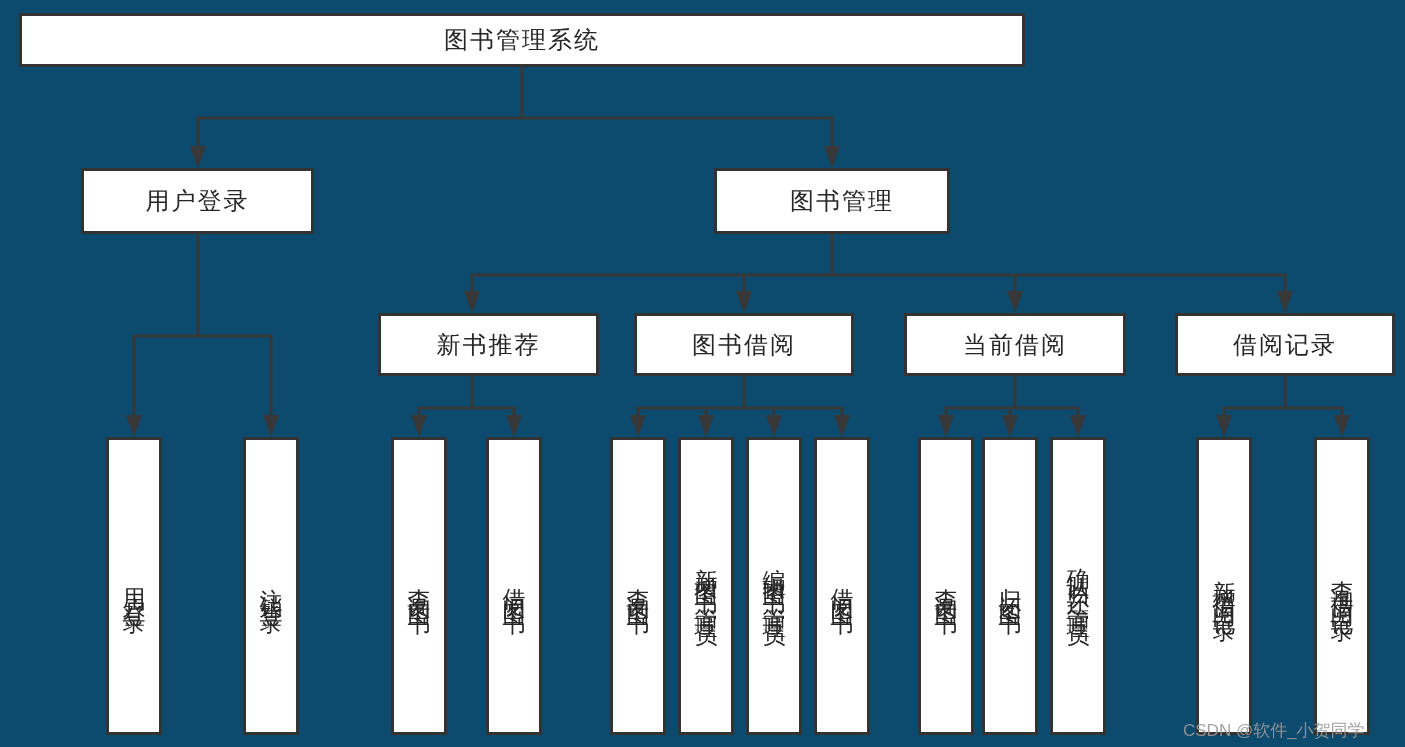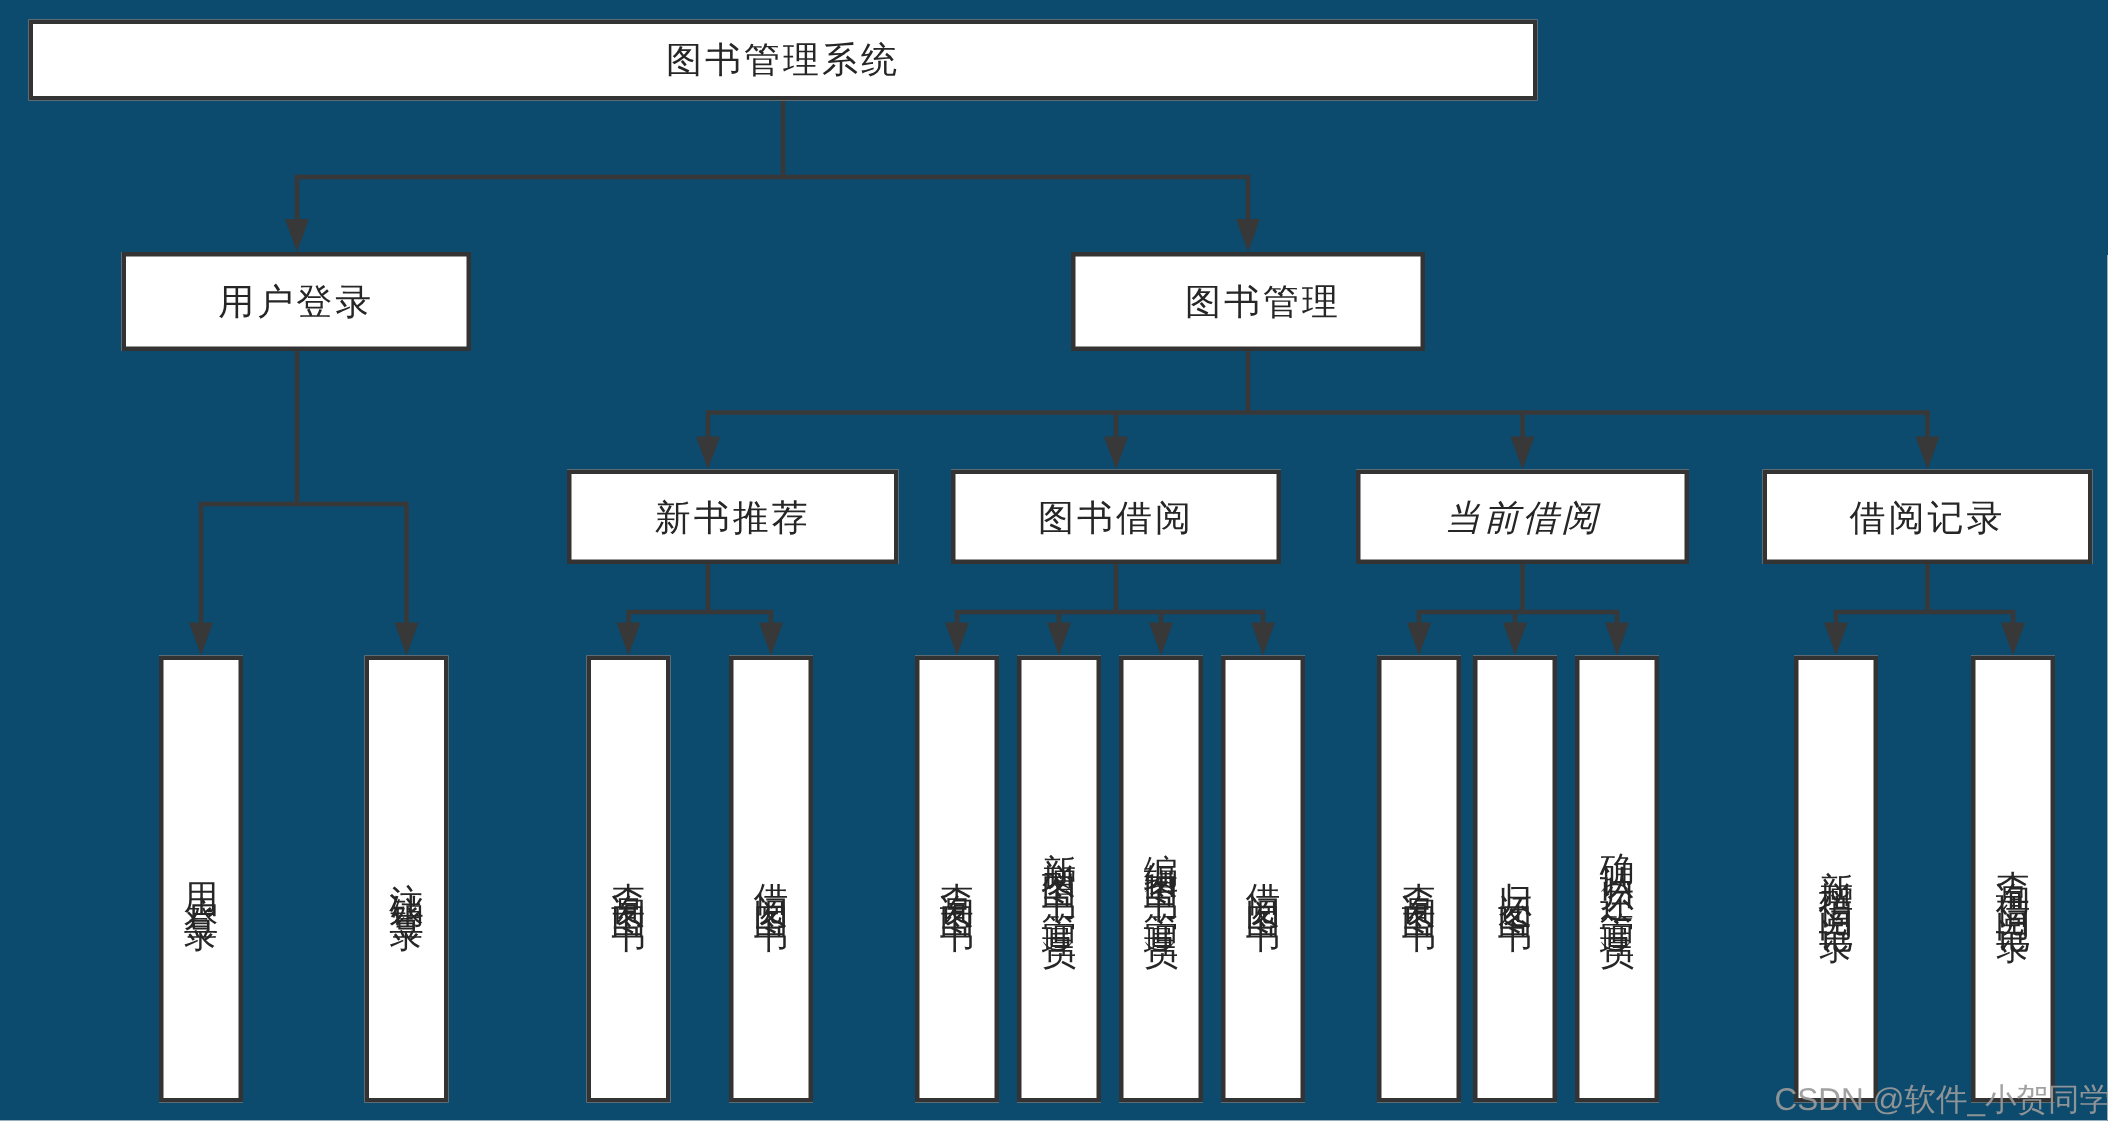"当前借阅" div.box { font-style: italic -> none }
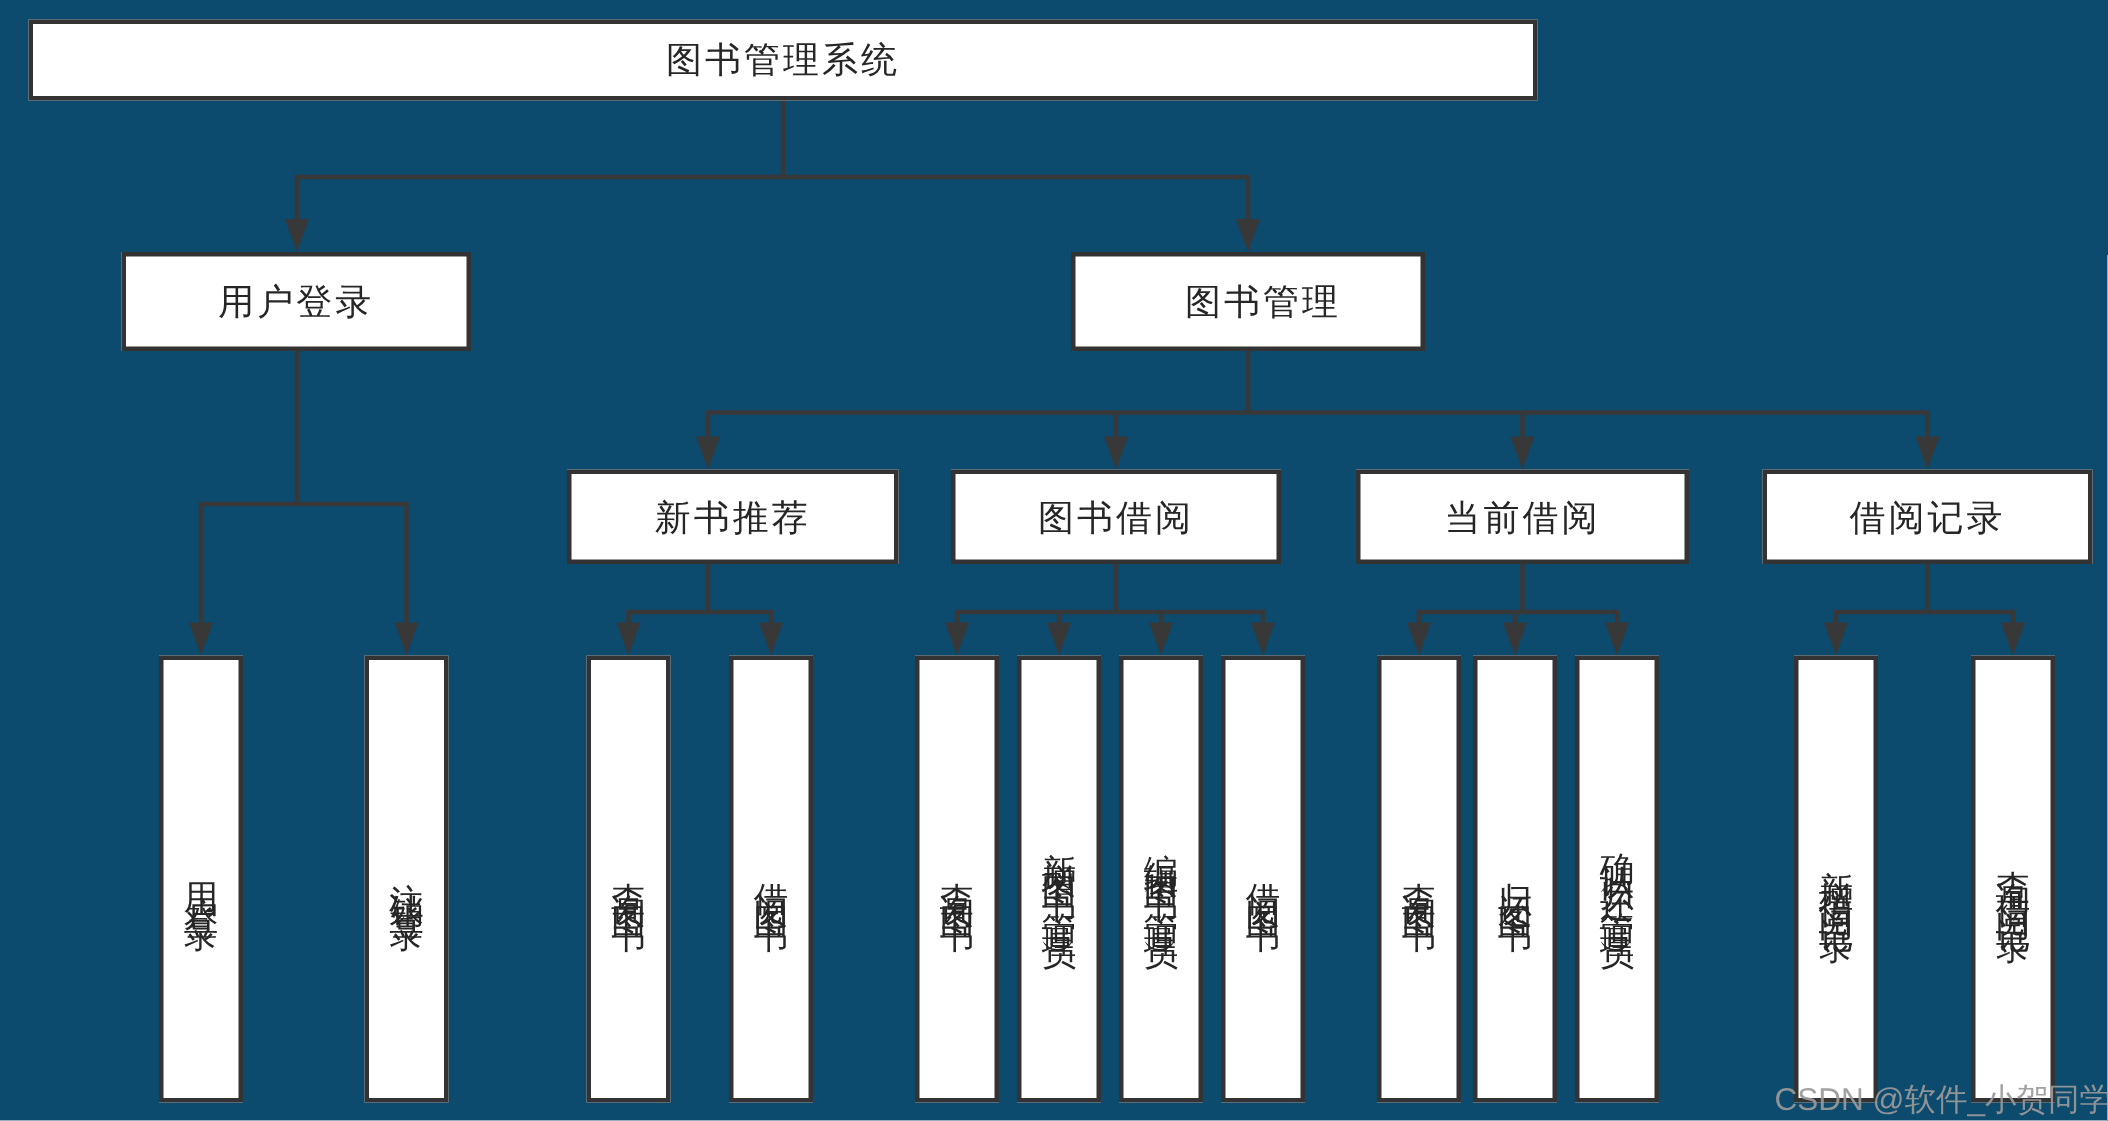"CSDN @软件_小贺同学" .watermark { font-size: 21px -> 17px }
